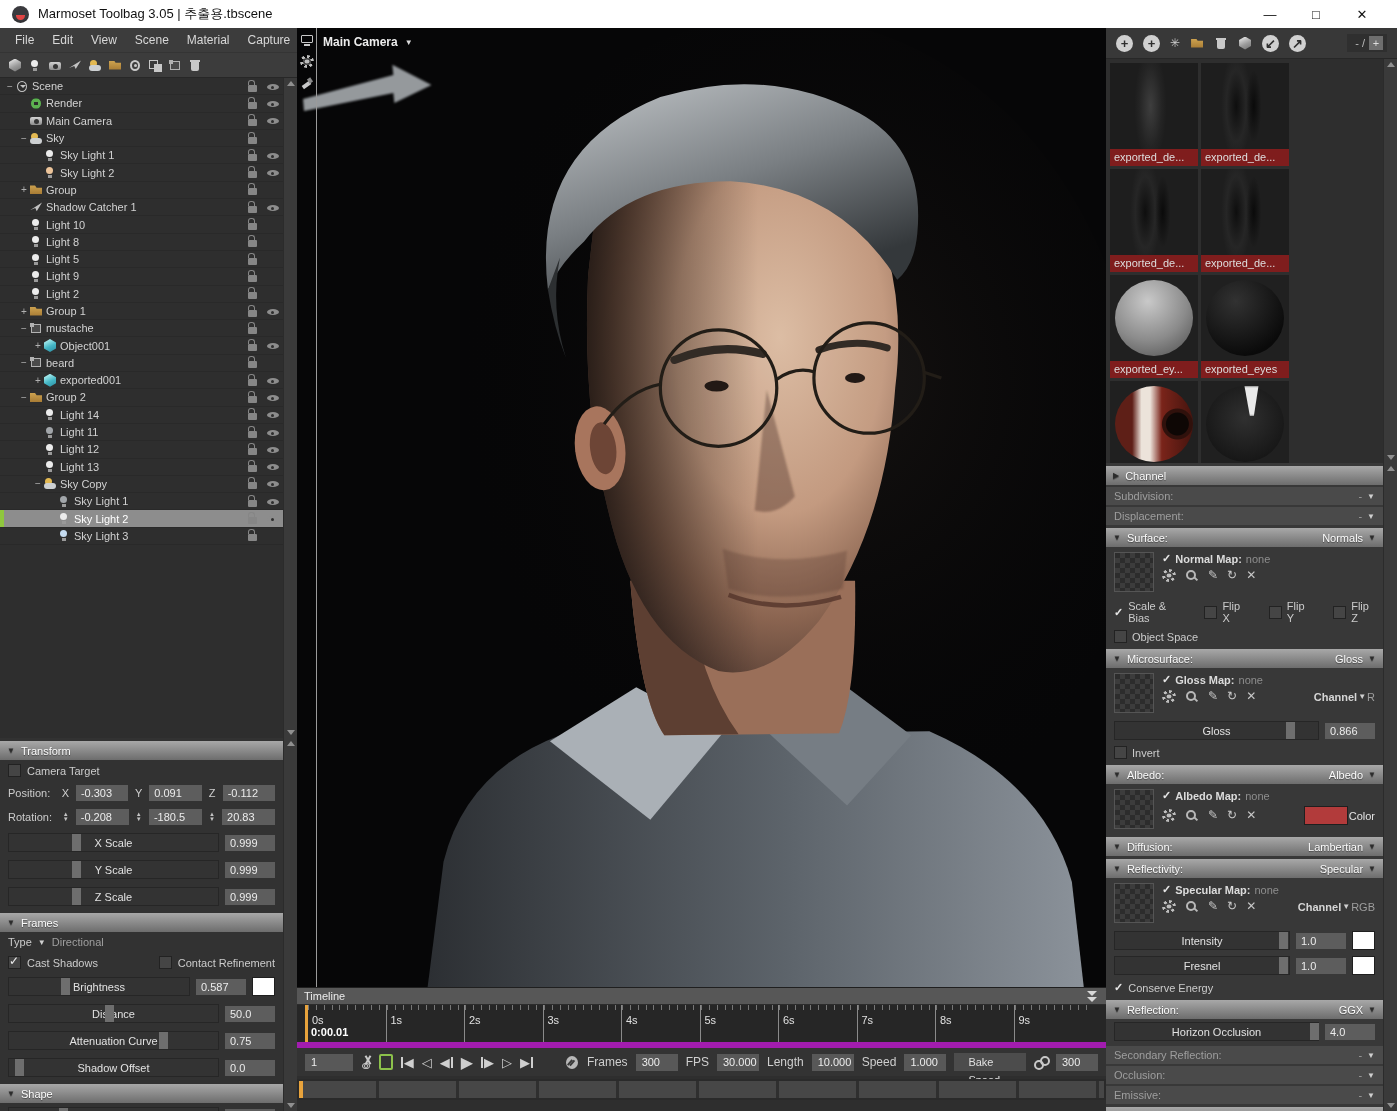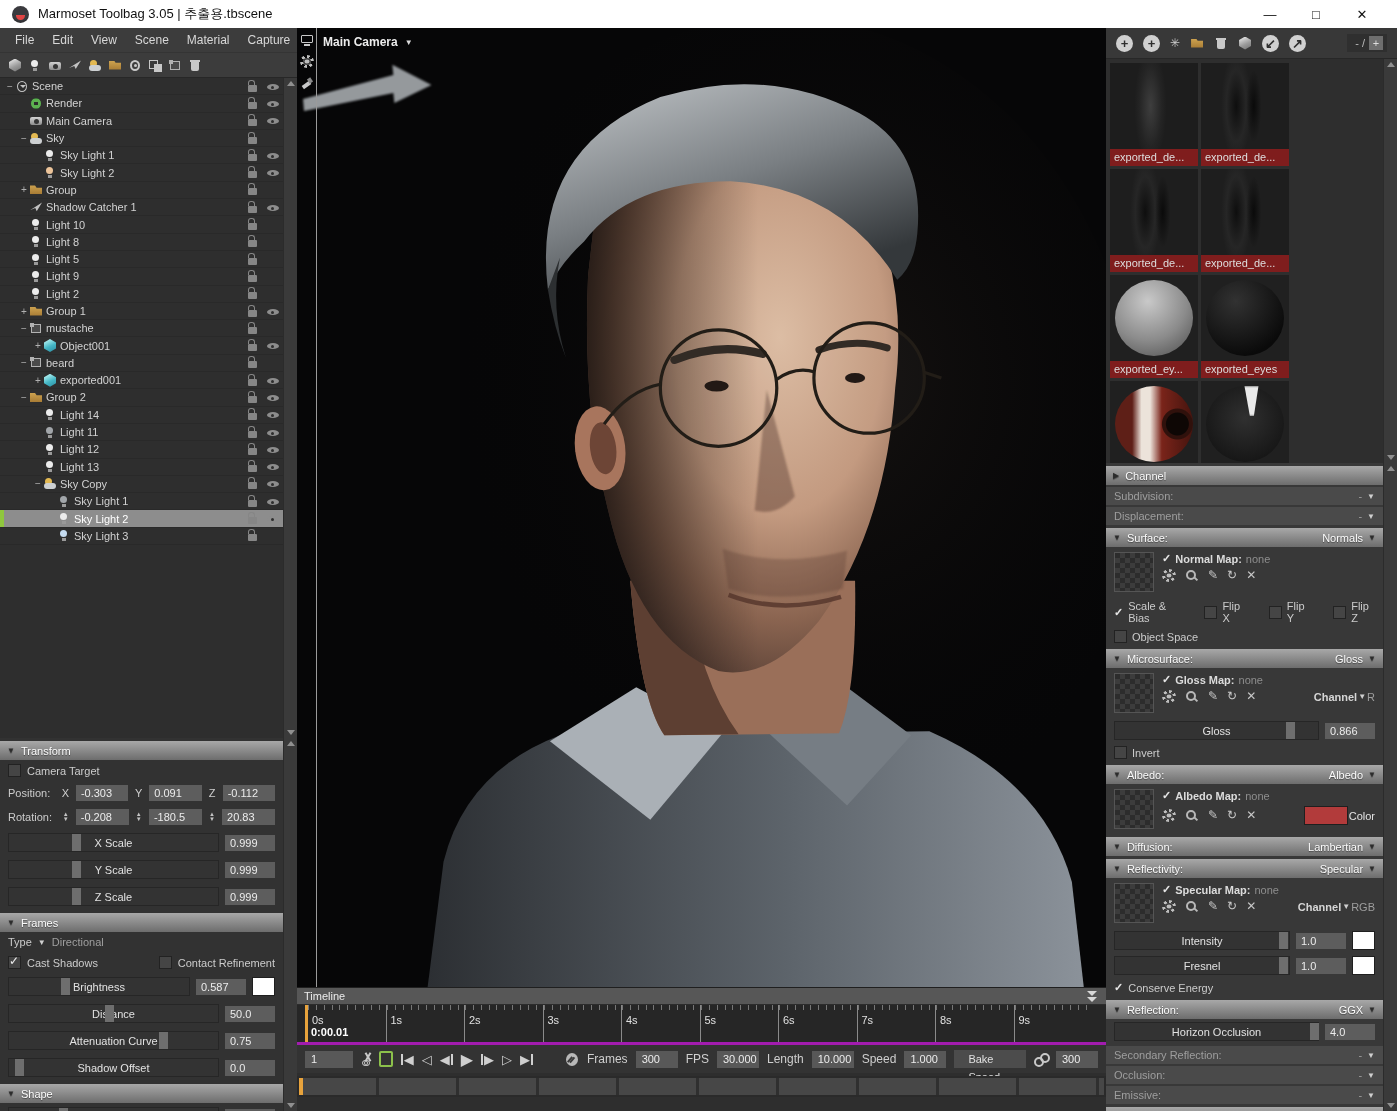"0s" .ruler { border-bottom: 3px solid #a21caf -> 6px solid #a21caf }
